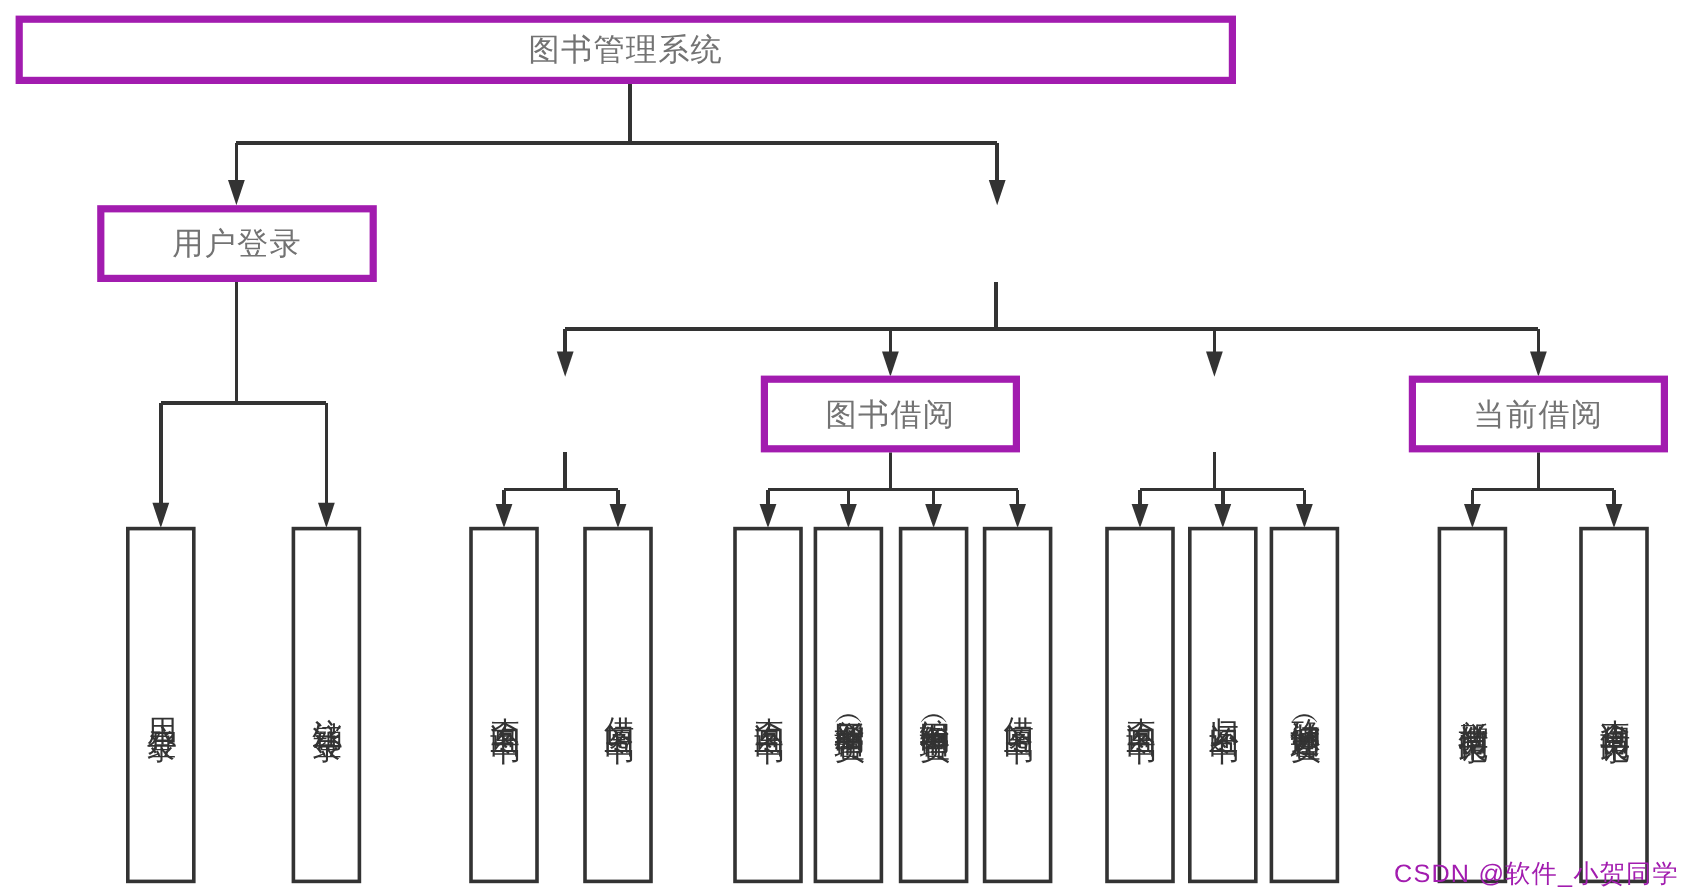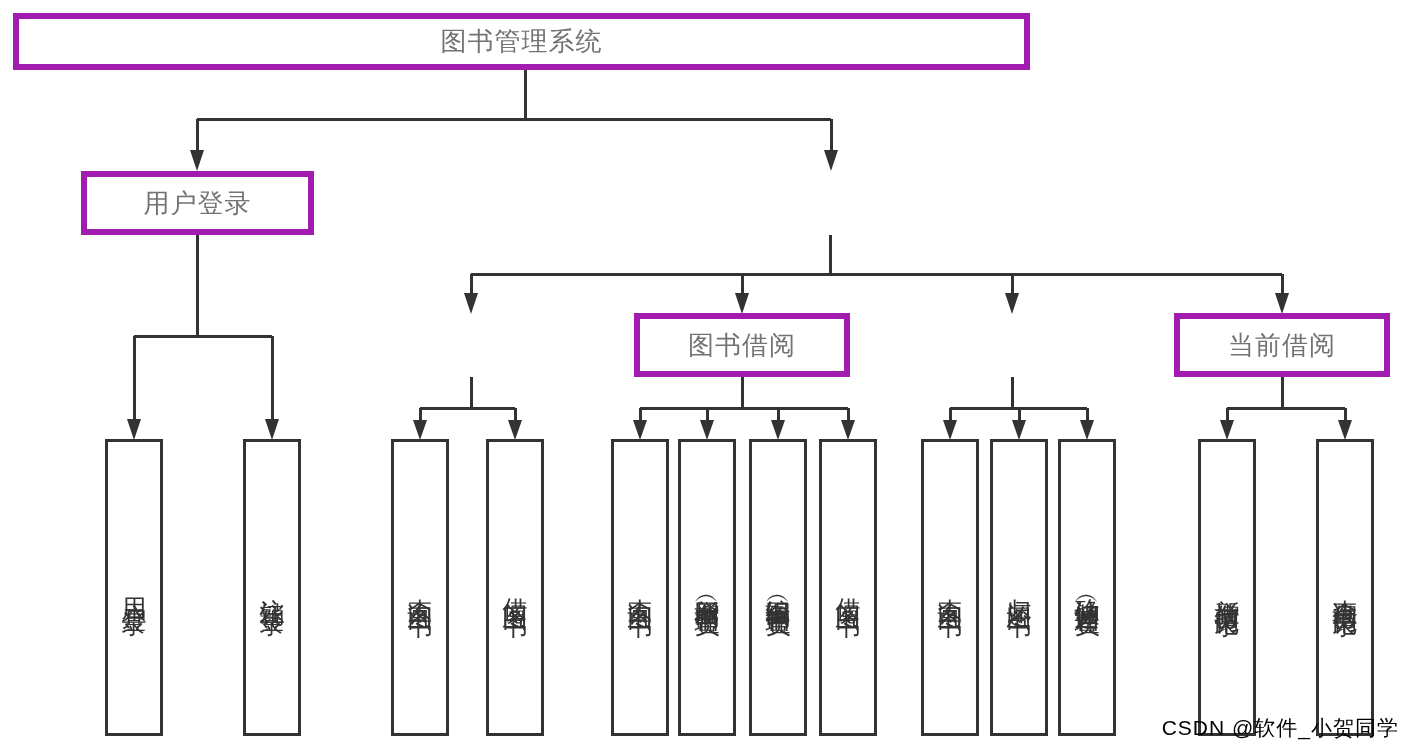"CSDN @软件_小贺同学" #watermark { color: #000000 -> #a21caf }
